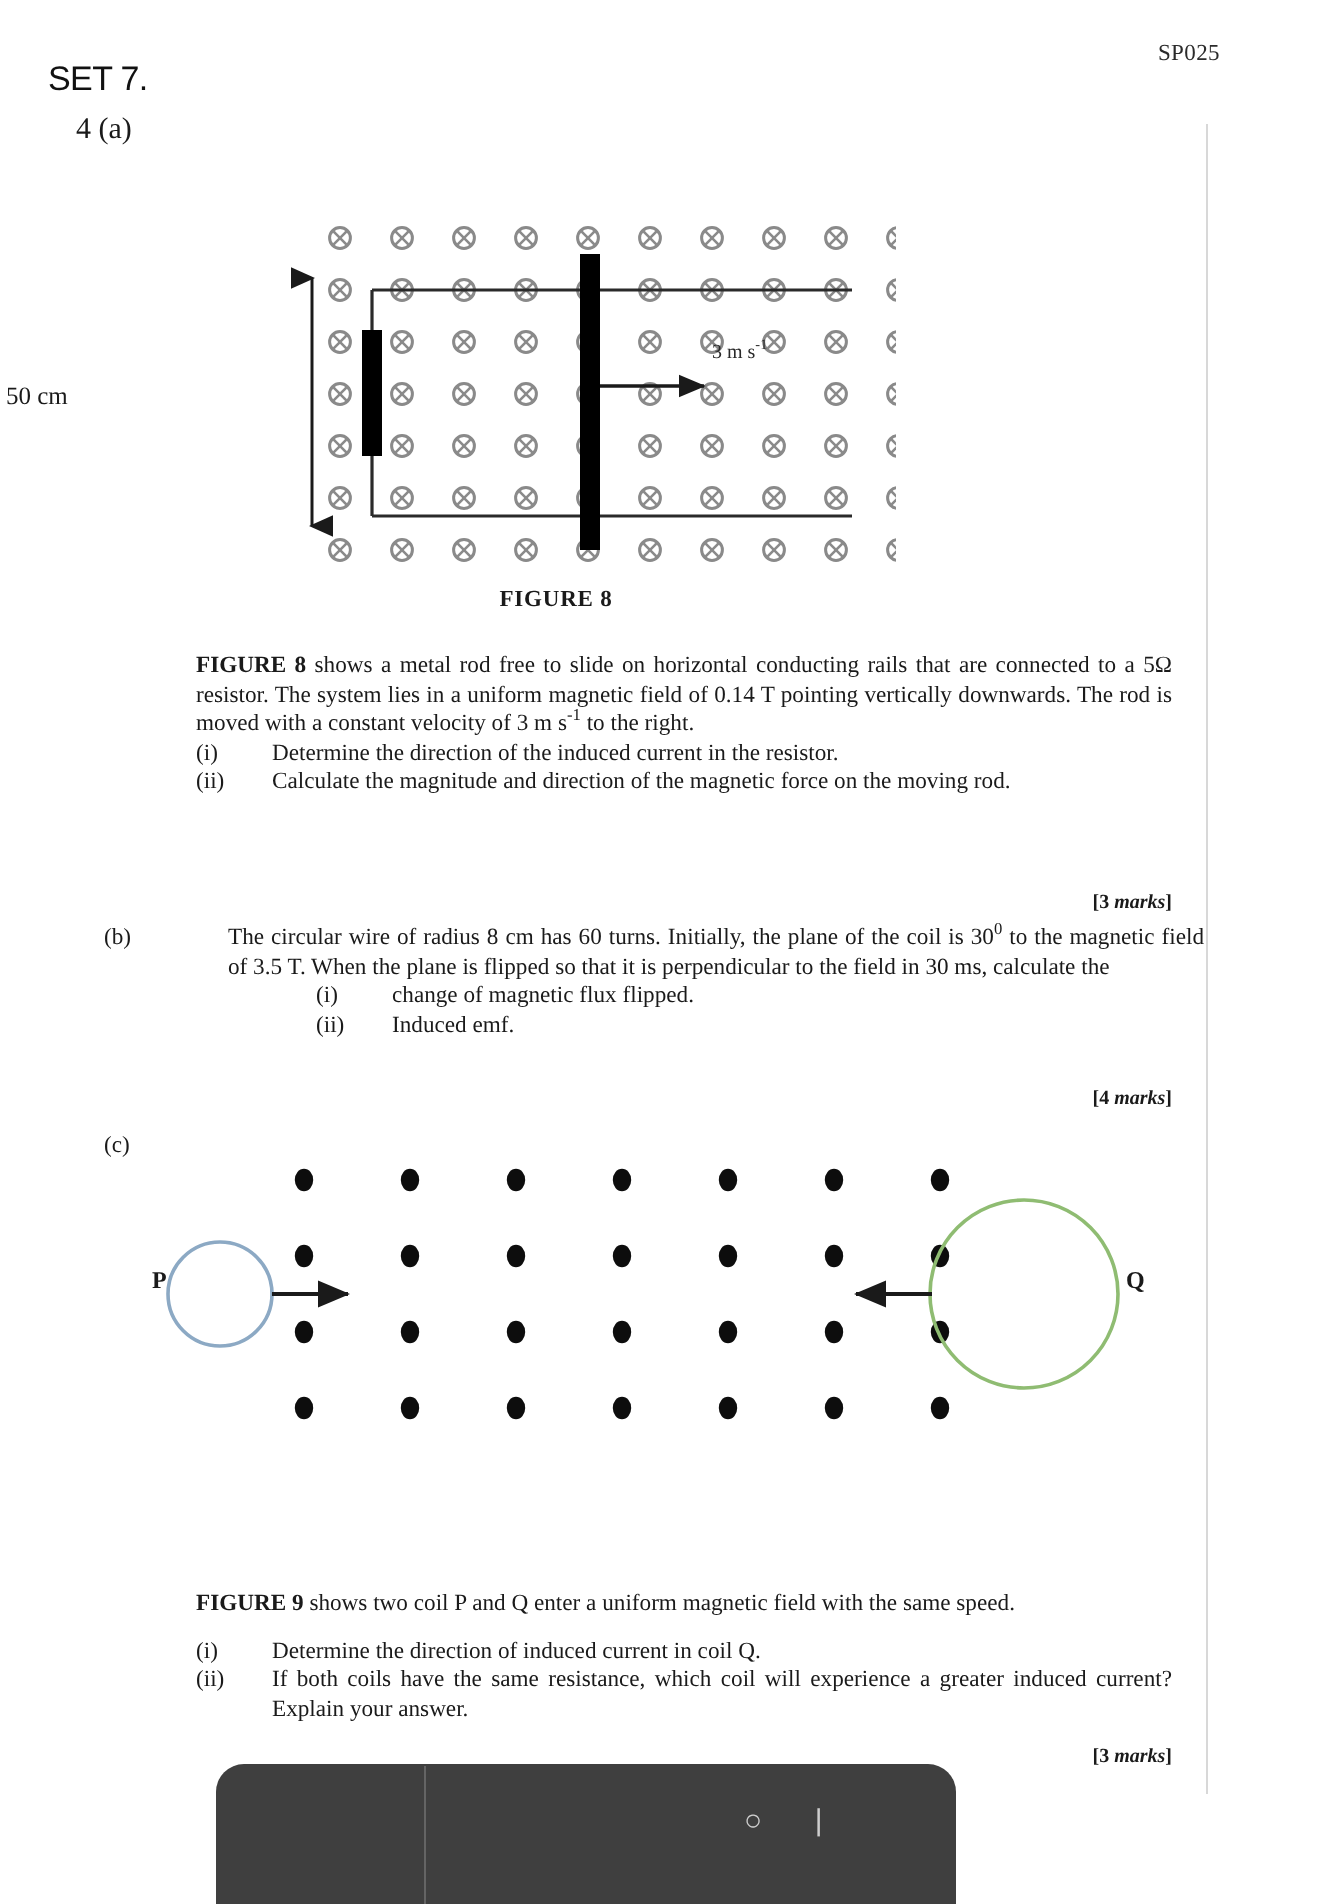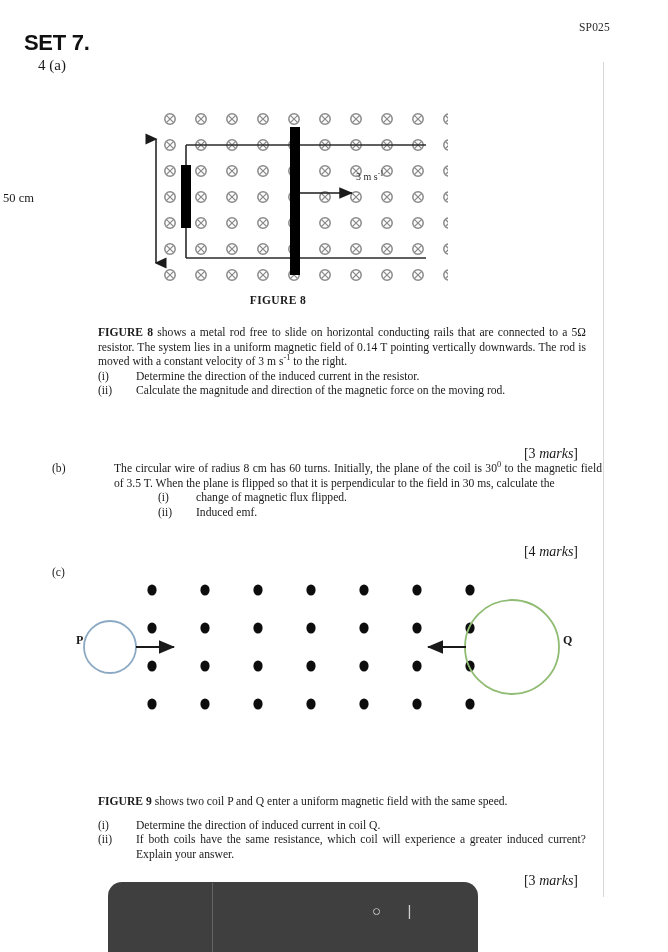"SET 7." .set-title { font-size: 22px -> 17px; font-weight: bold -> normal }
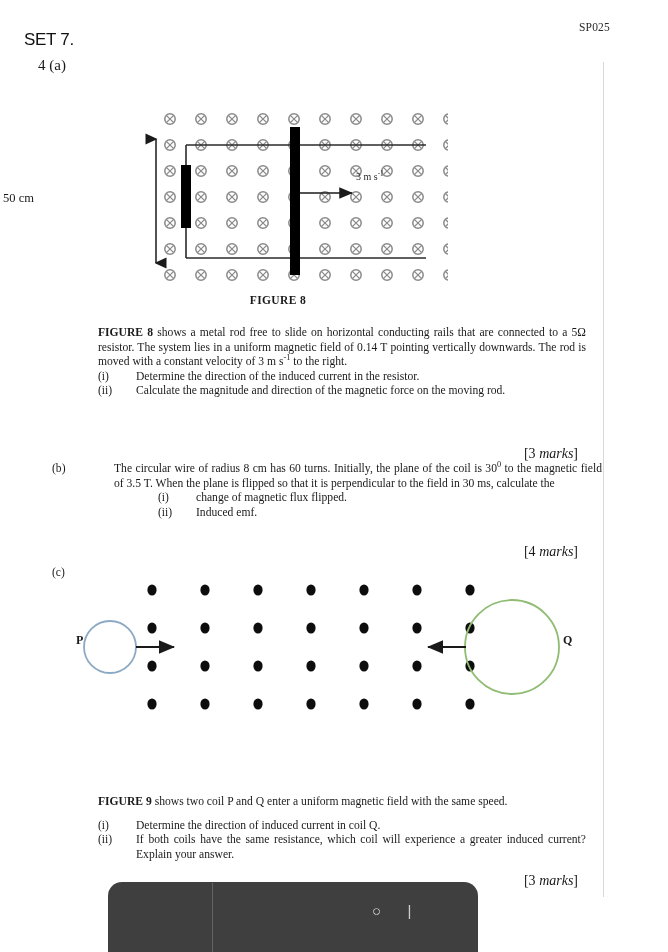"[3 marks]" .marks { font-size: 14px -> 10px; font-weight: none -> bold; text-align: center -> right }
